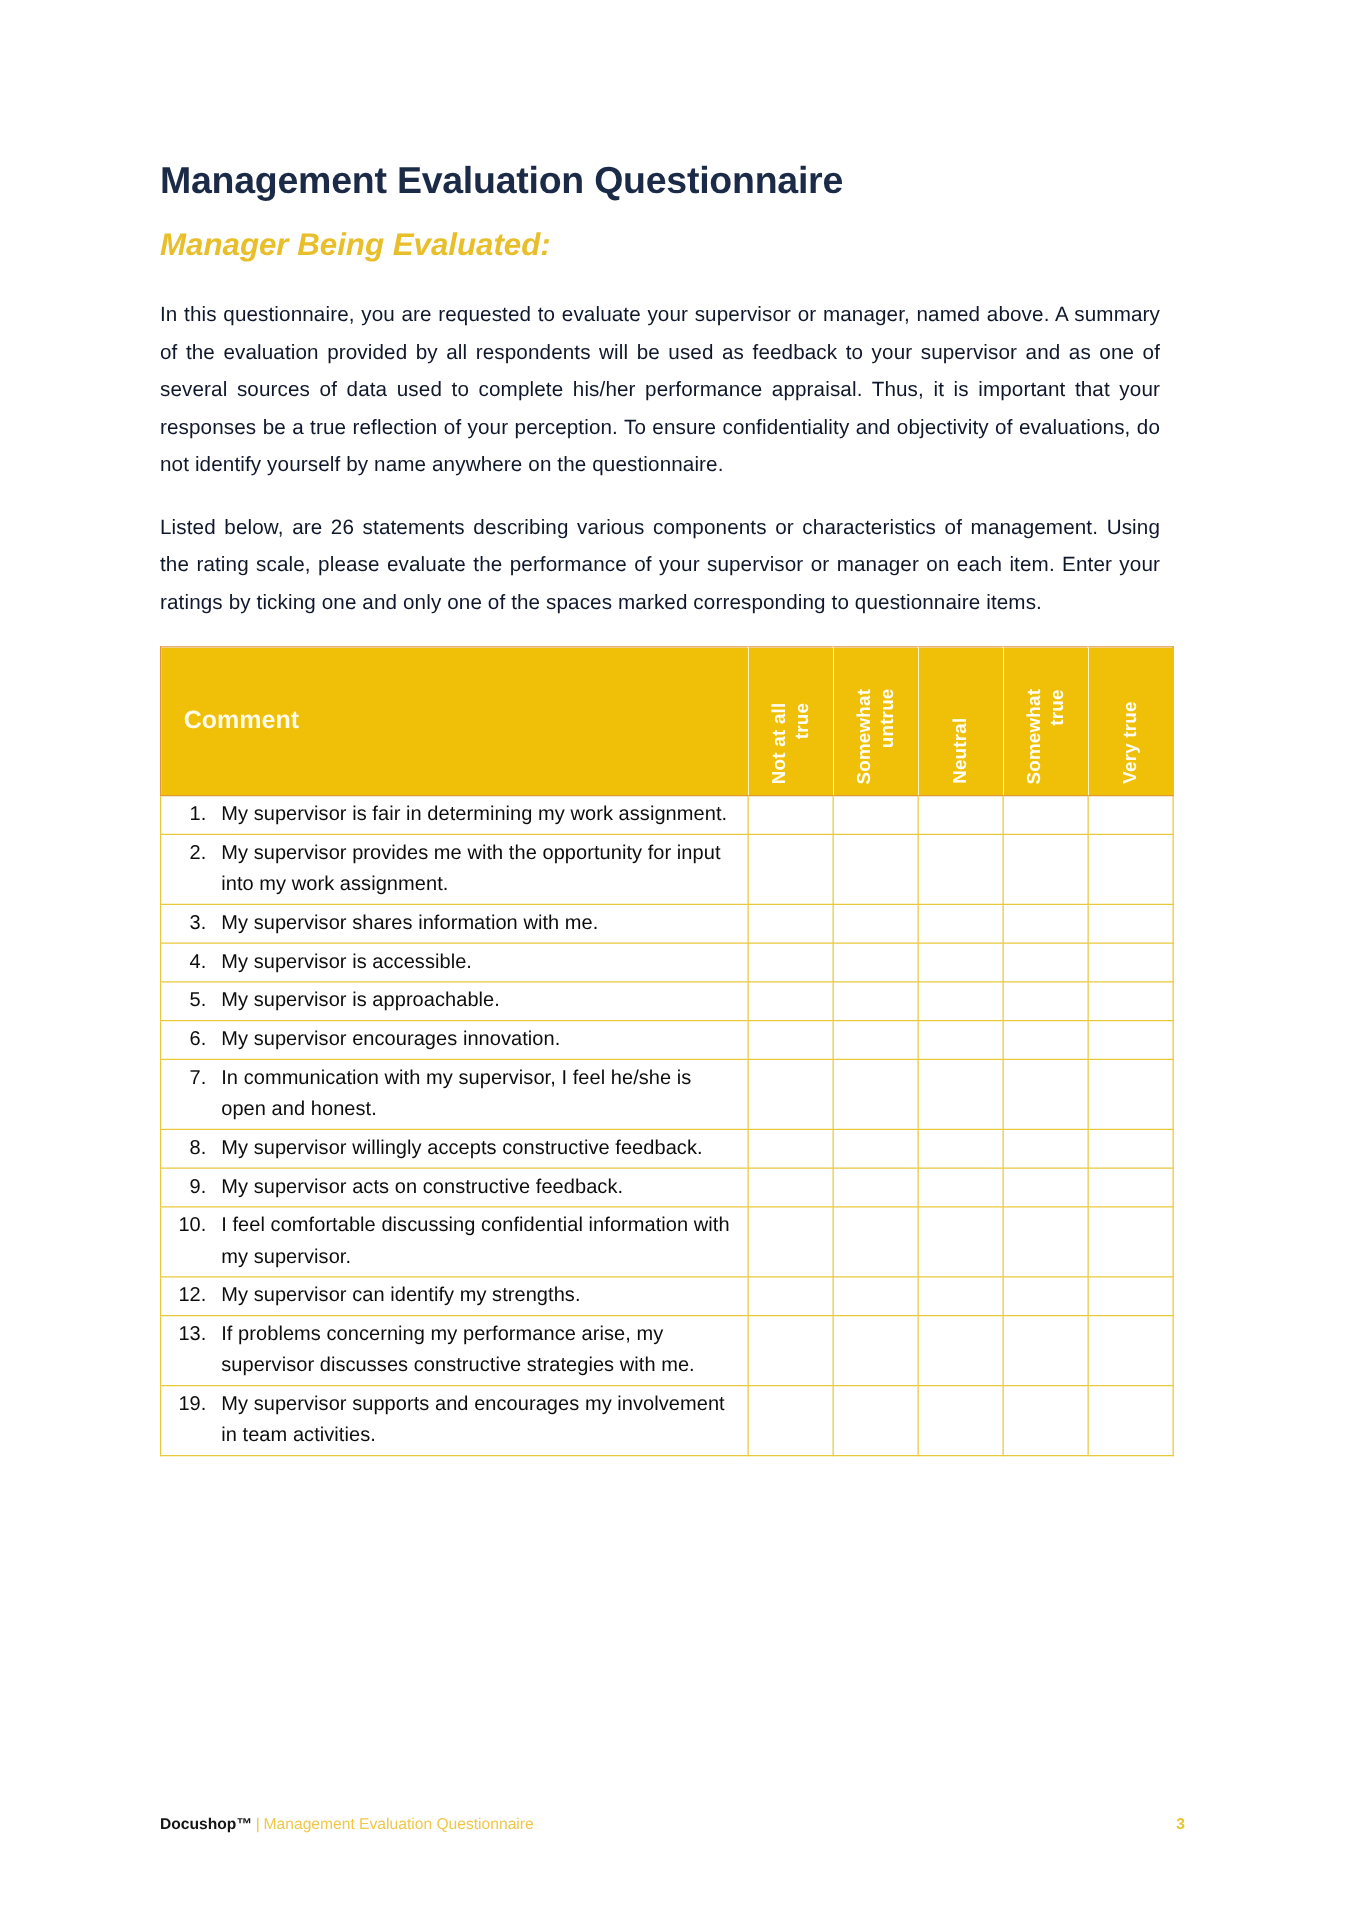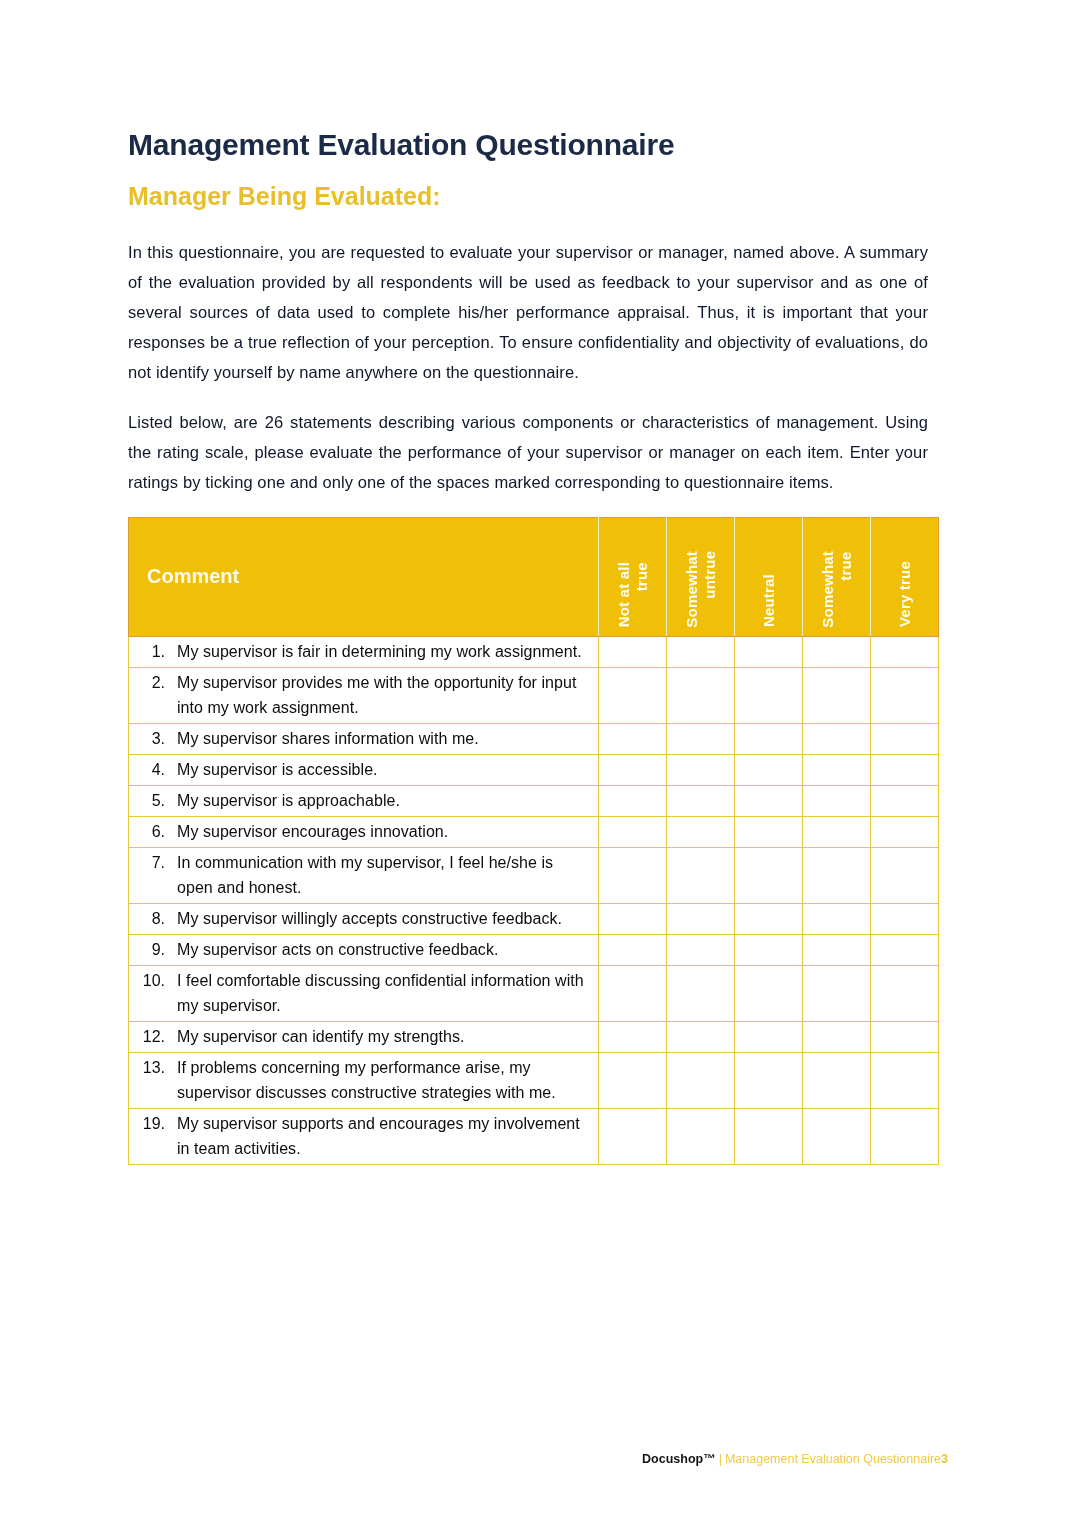"Manager Being Evaluated:" .doc-subtitle { font-style: none -> italic }
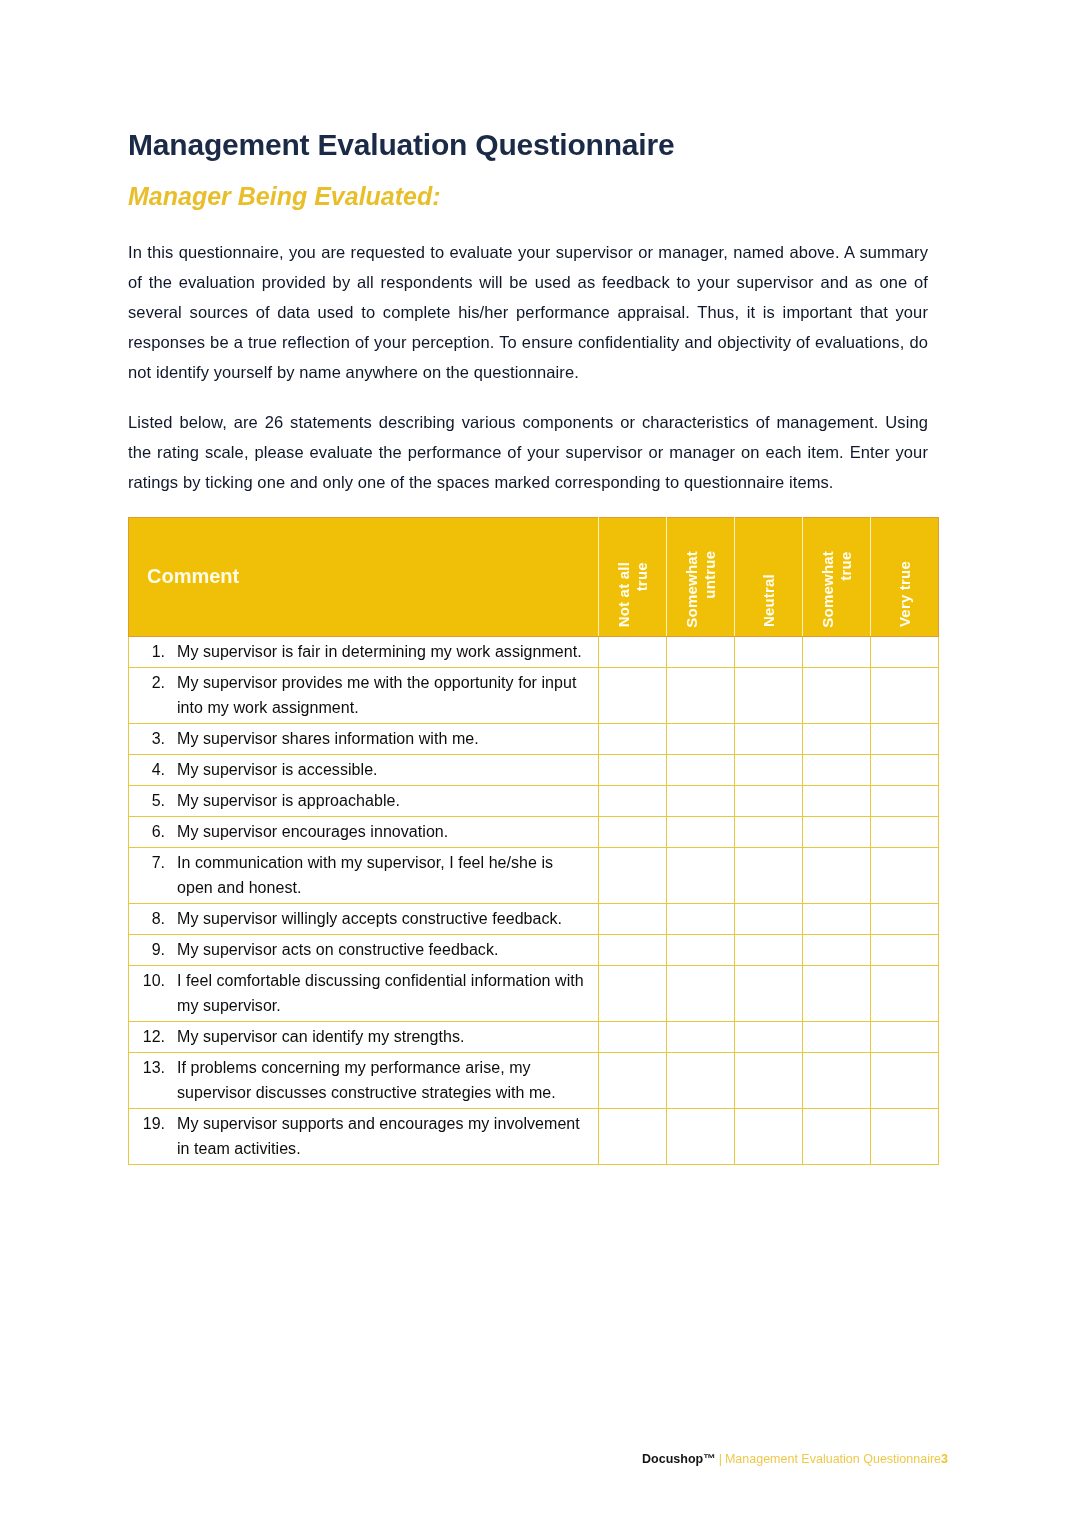"Docushop™ | Management Evaluation" .footer { justify-content: flex-end -> space-between }
